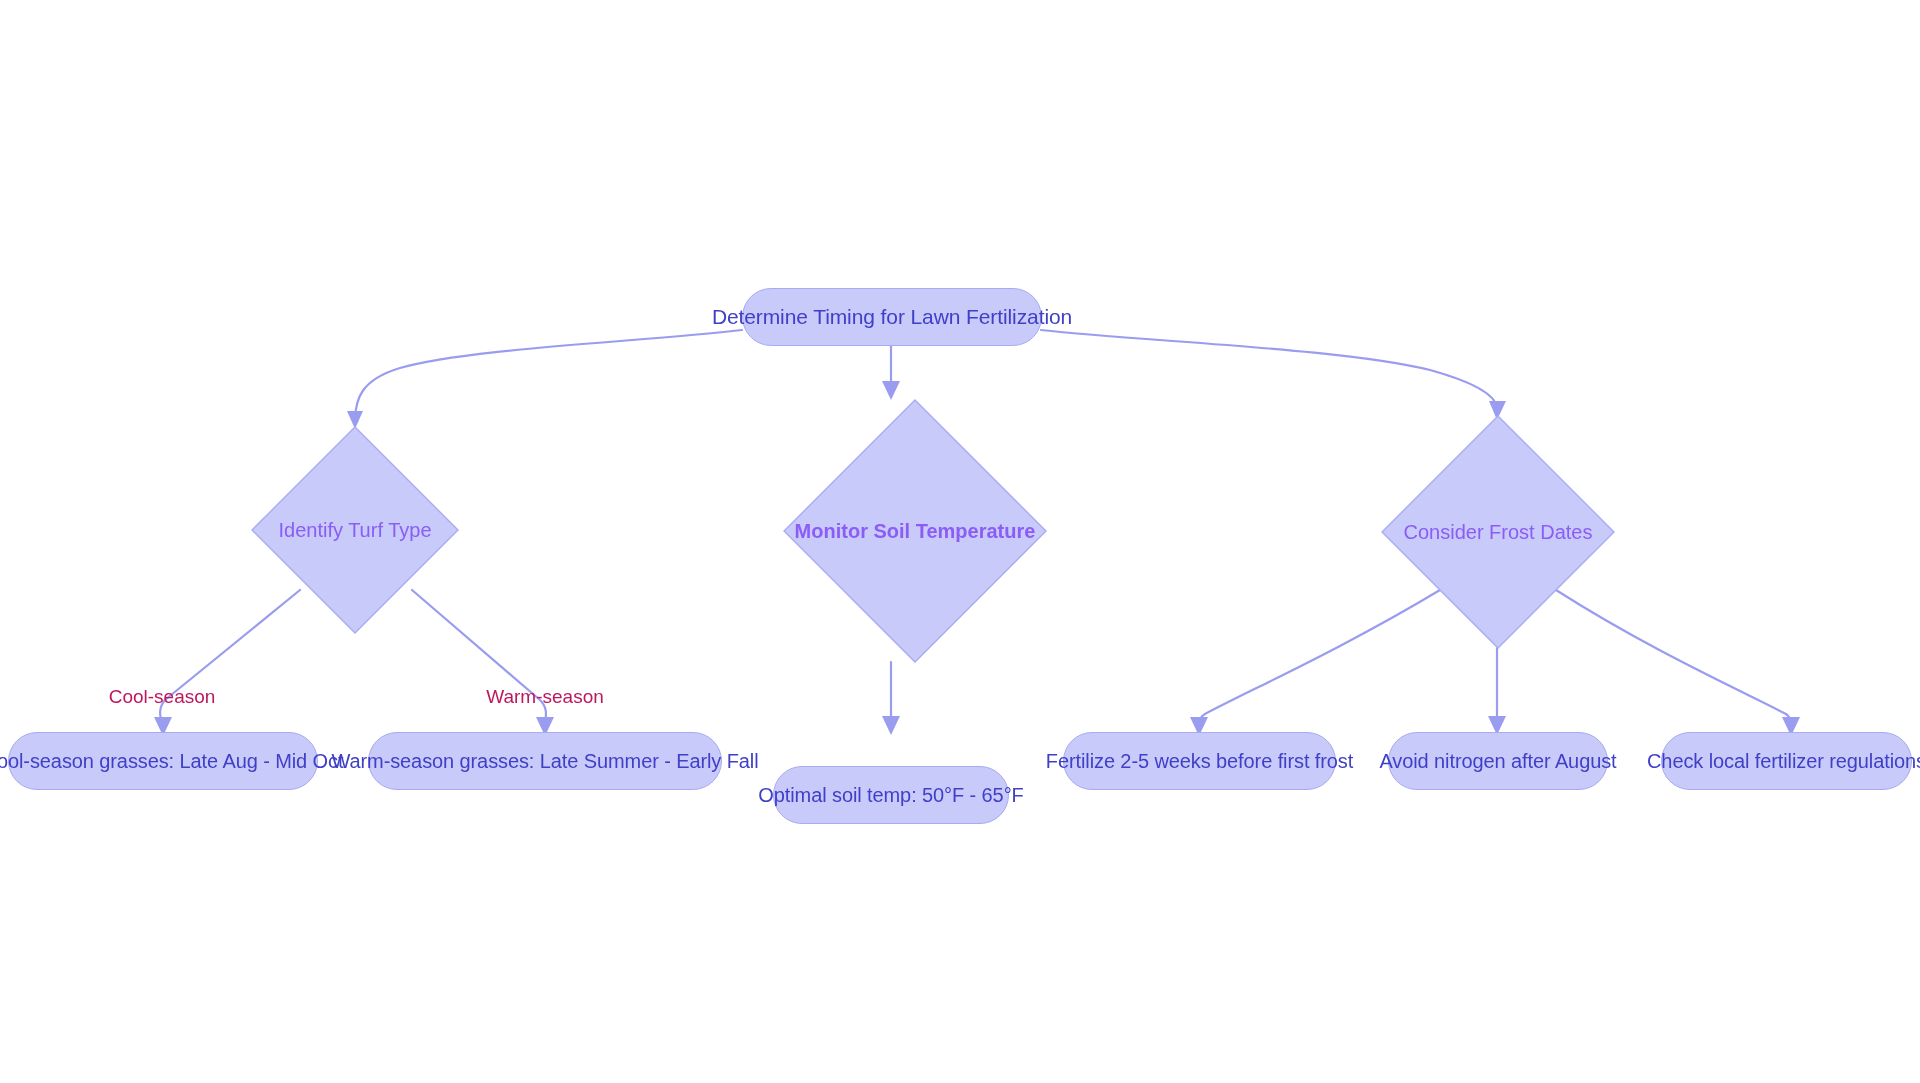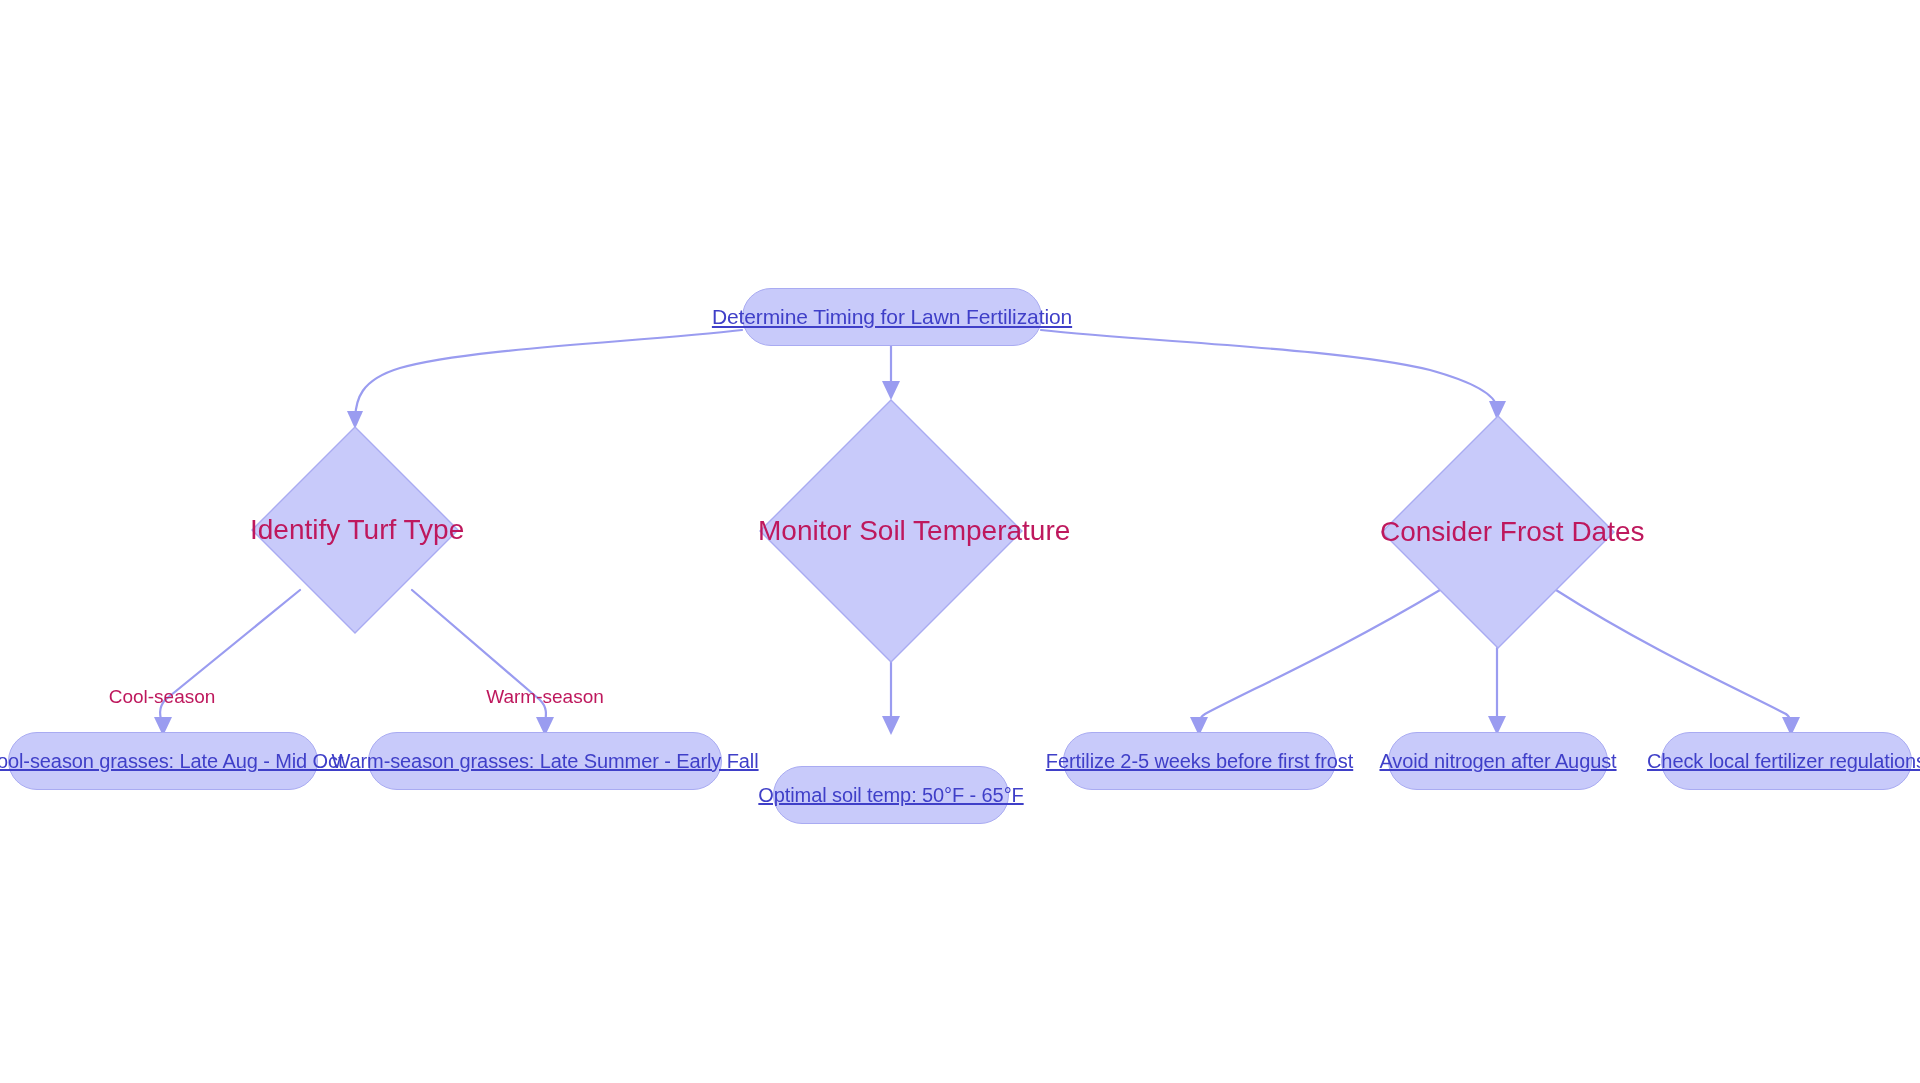"Determine Timing for Lawn Fertilization" .node-pill { text-decoration: underline -> none }
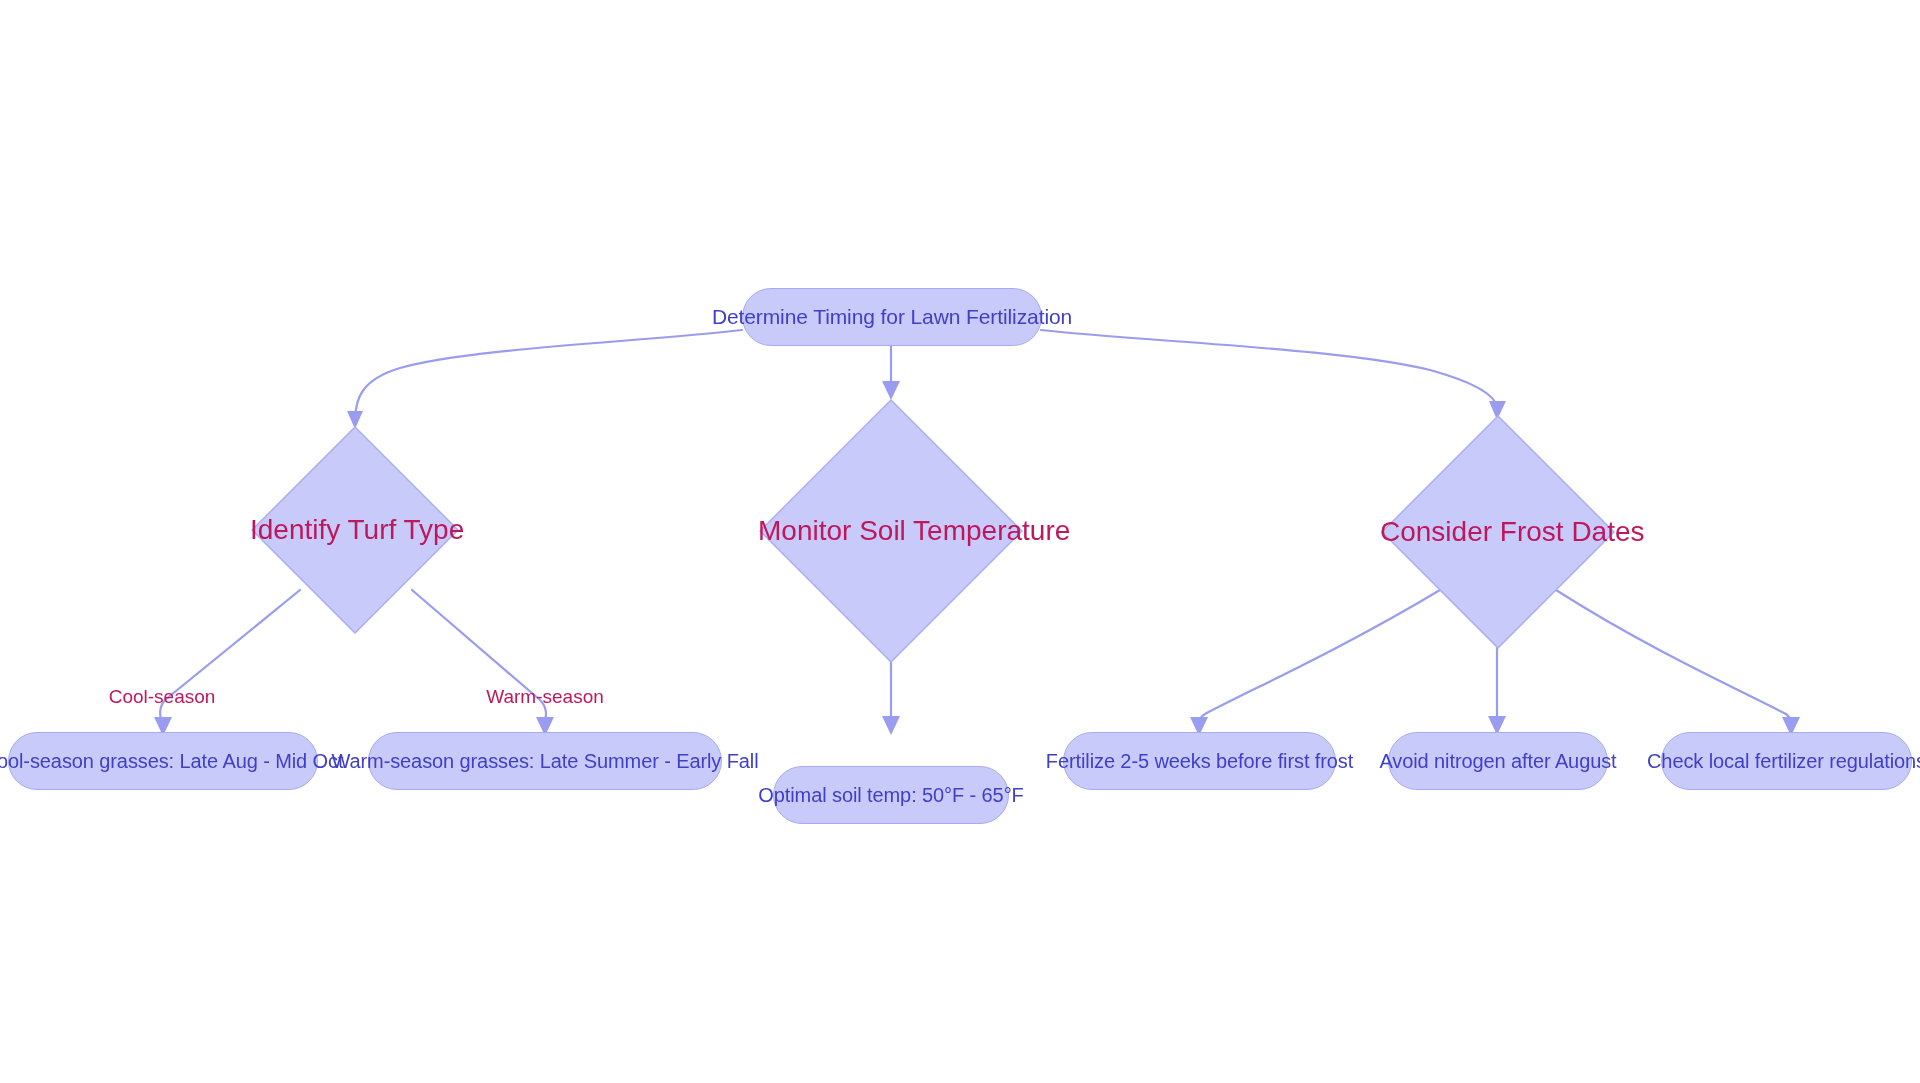"Identify Turf Type" .diamond-label { color: #be185d -> #8b5cf6; font-size: 28px -> 20px }
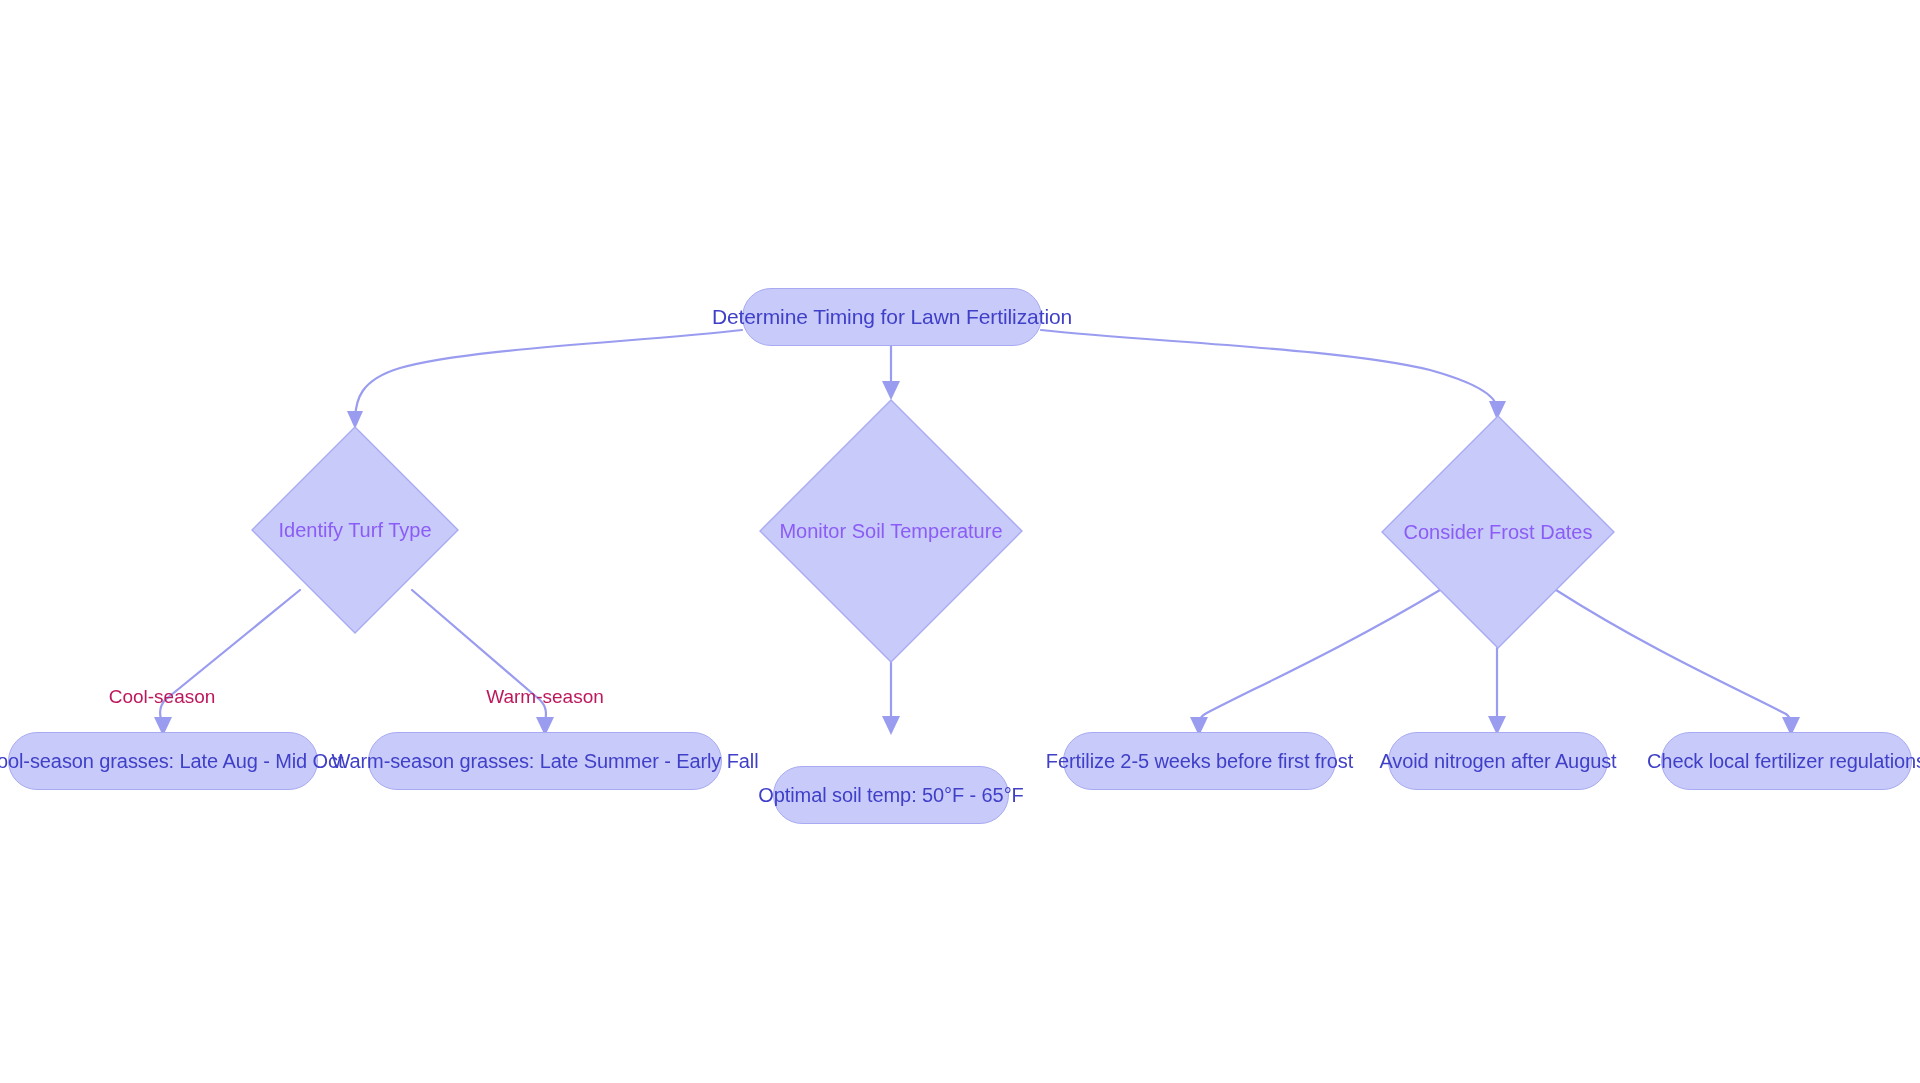"Monitor Soil Temperature" div.diamond-wrap { font-weight: none -> bold; left: 758px -> 782px }
